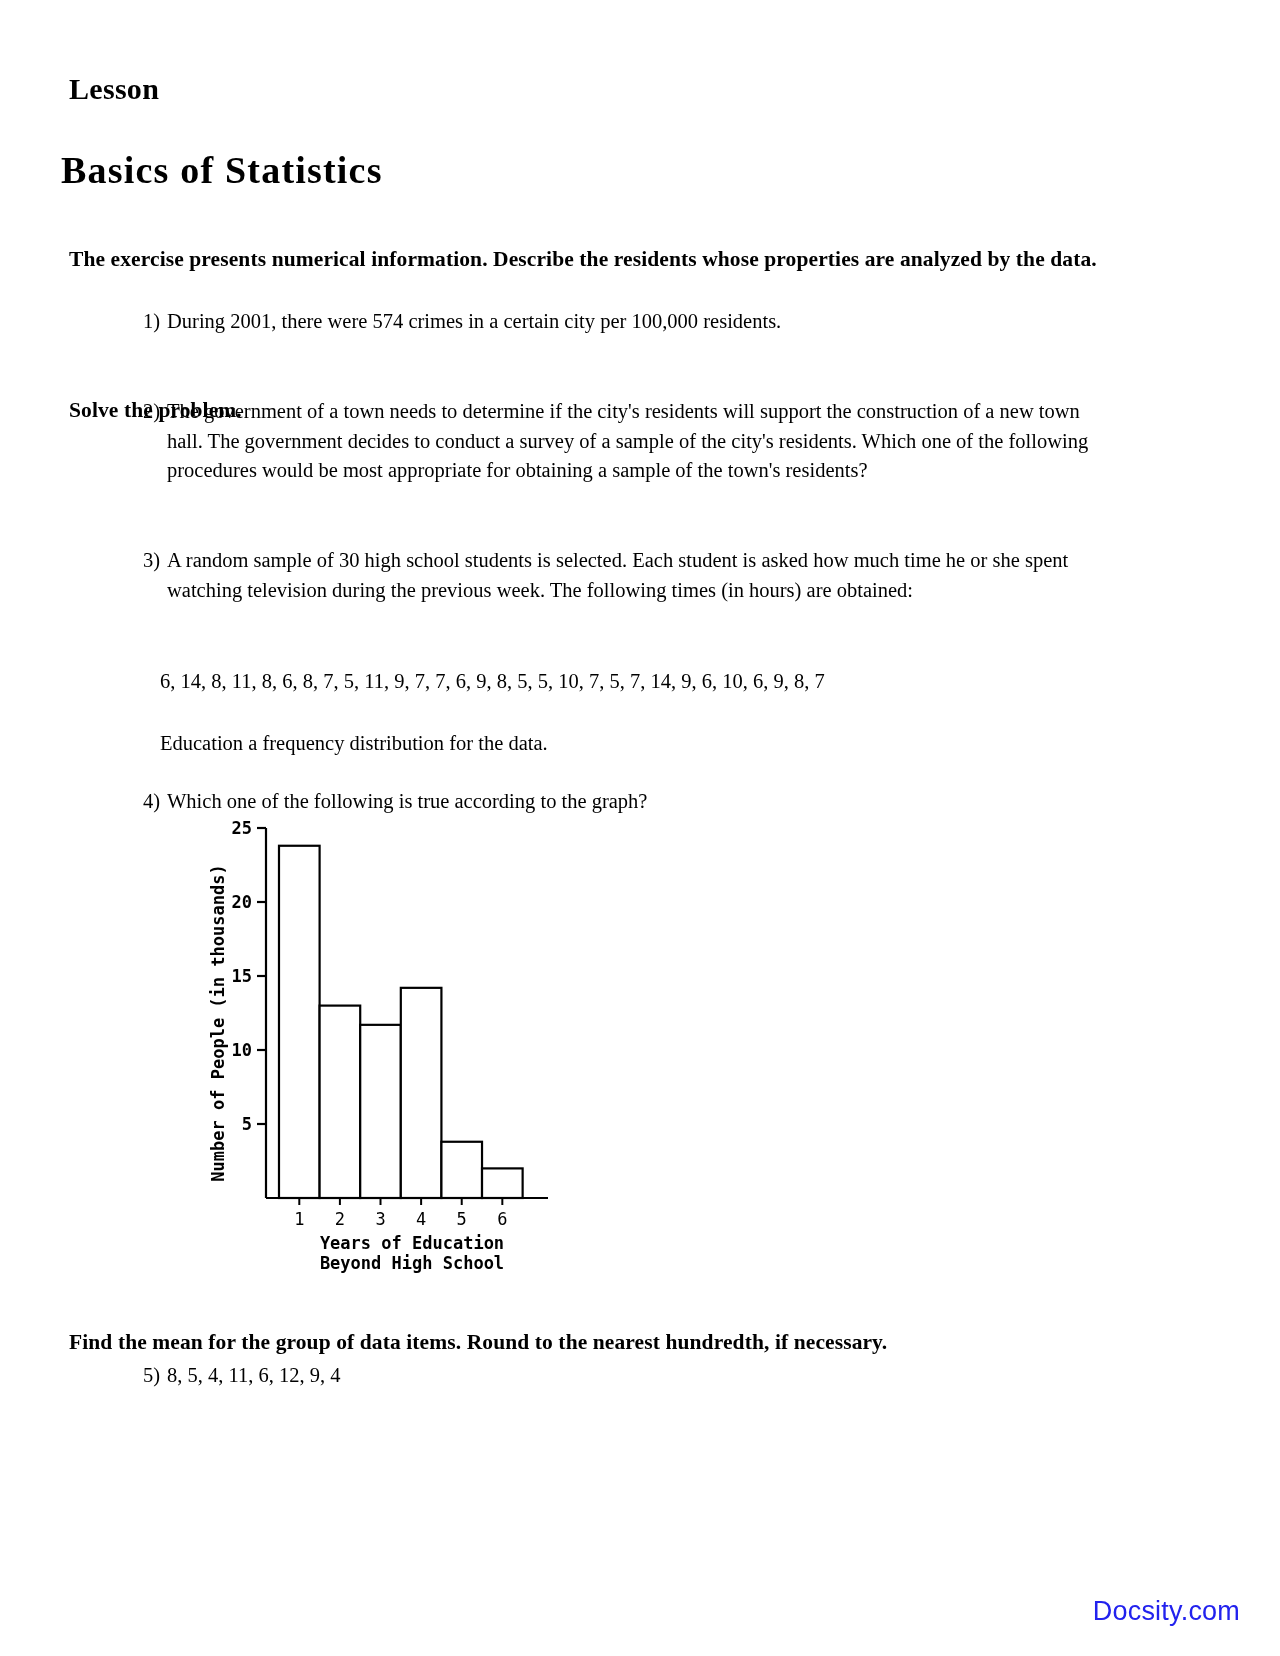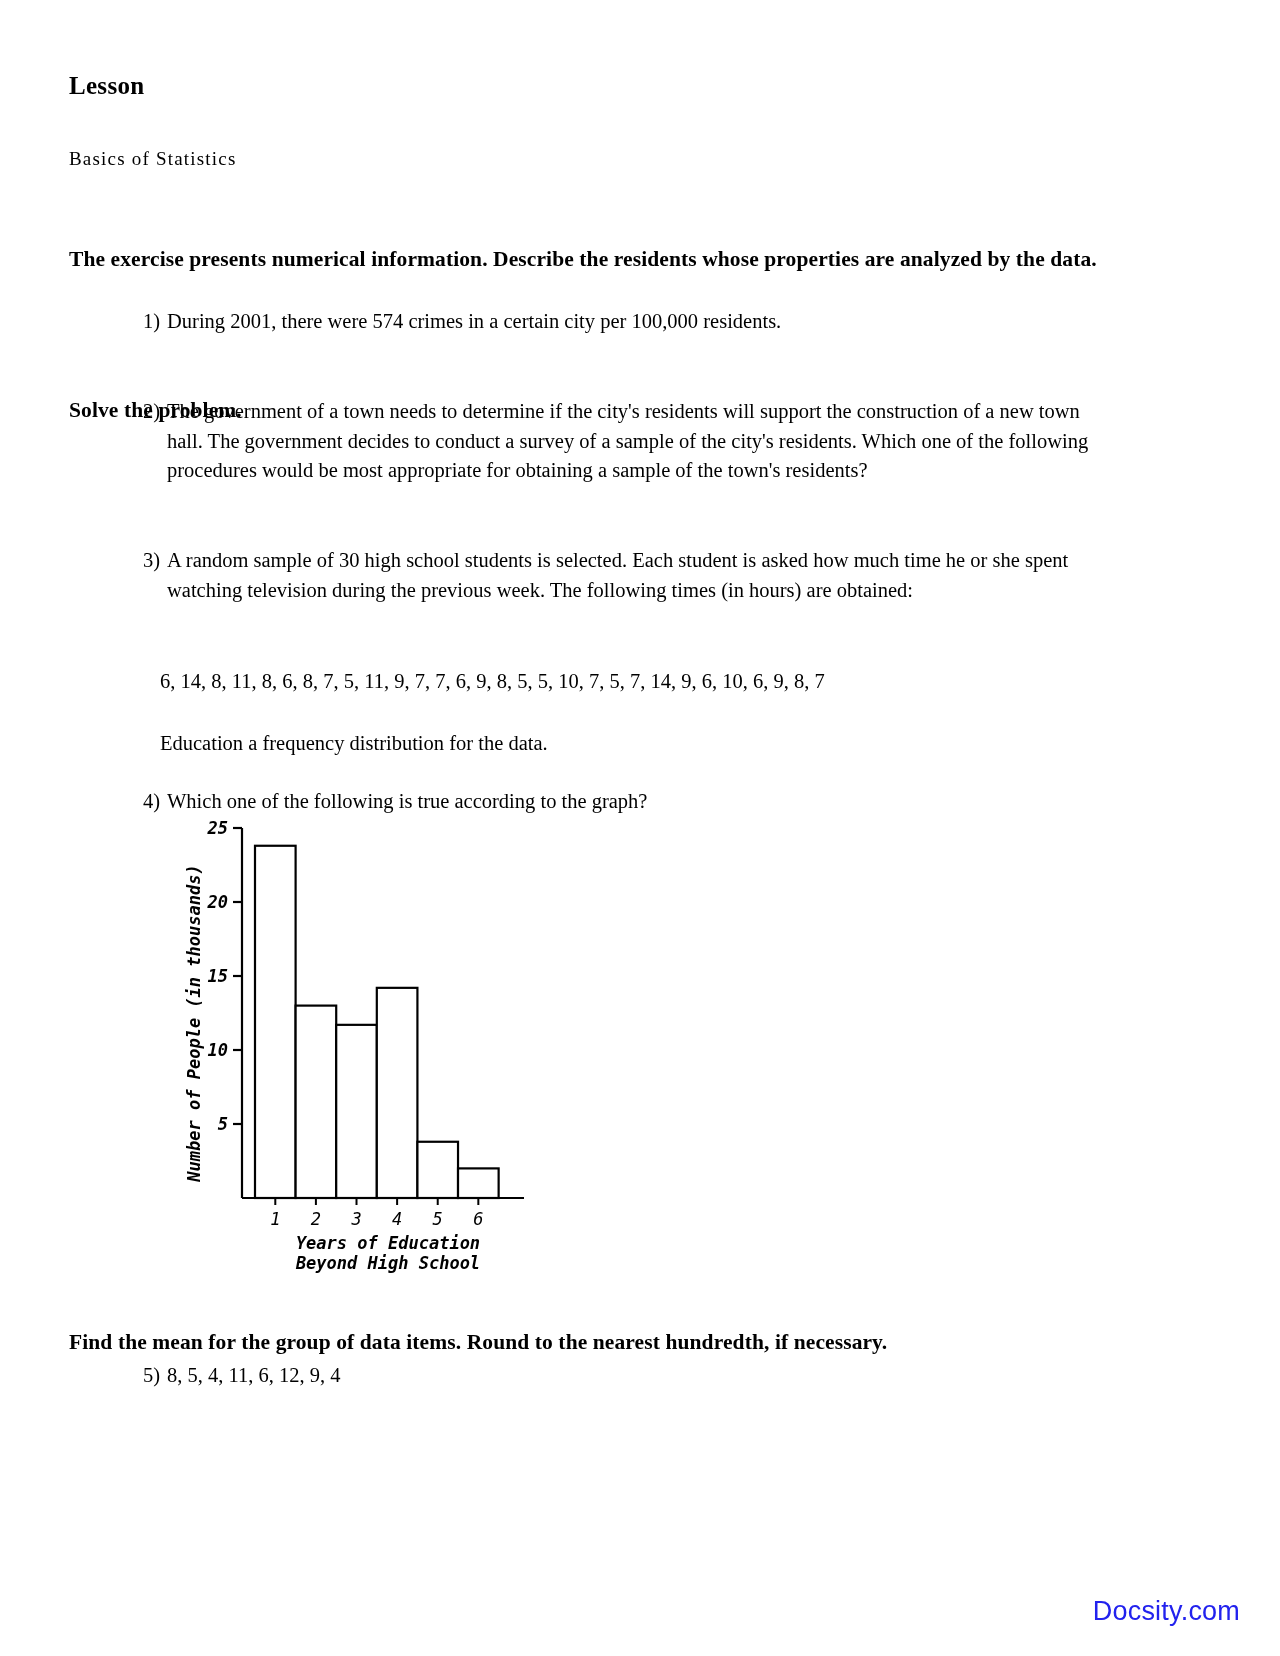"Lesson" .lesson-label { font-size: 25px -> 30px }
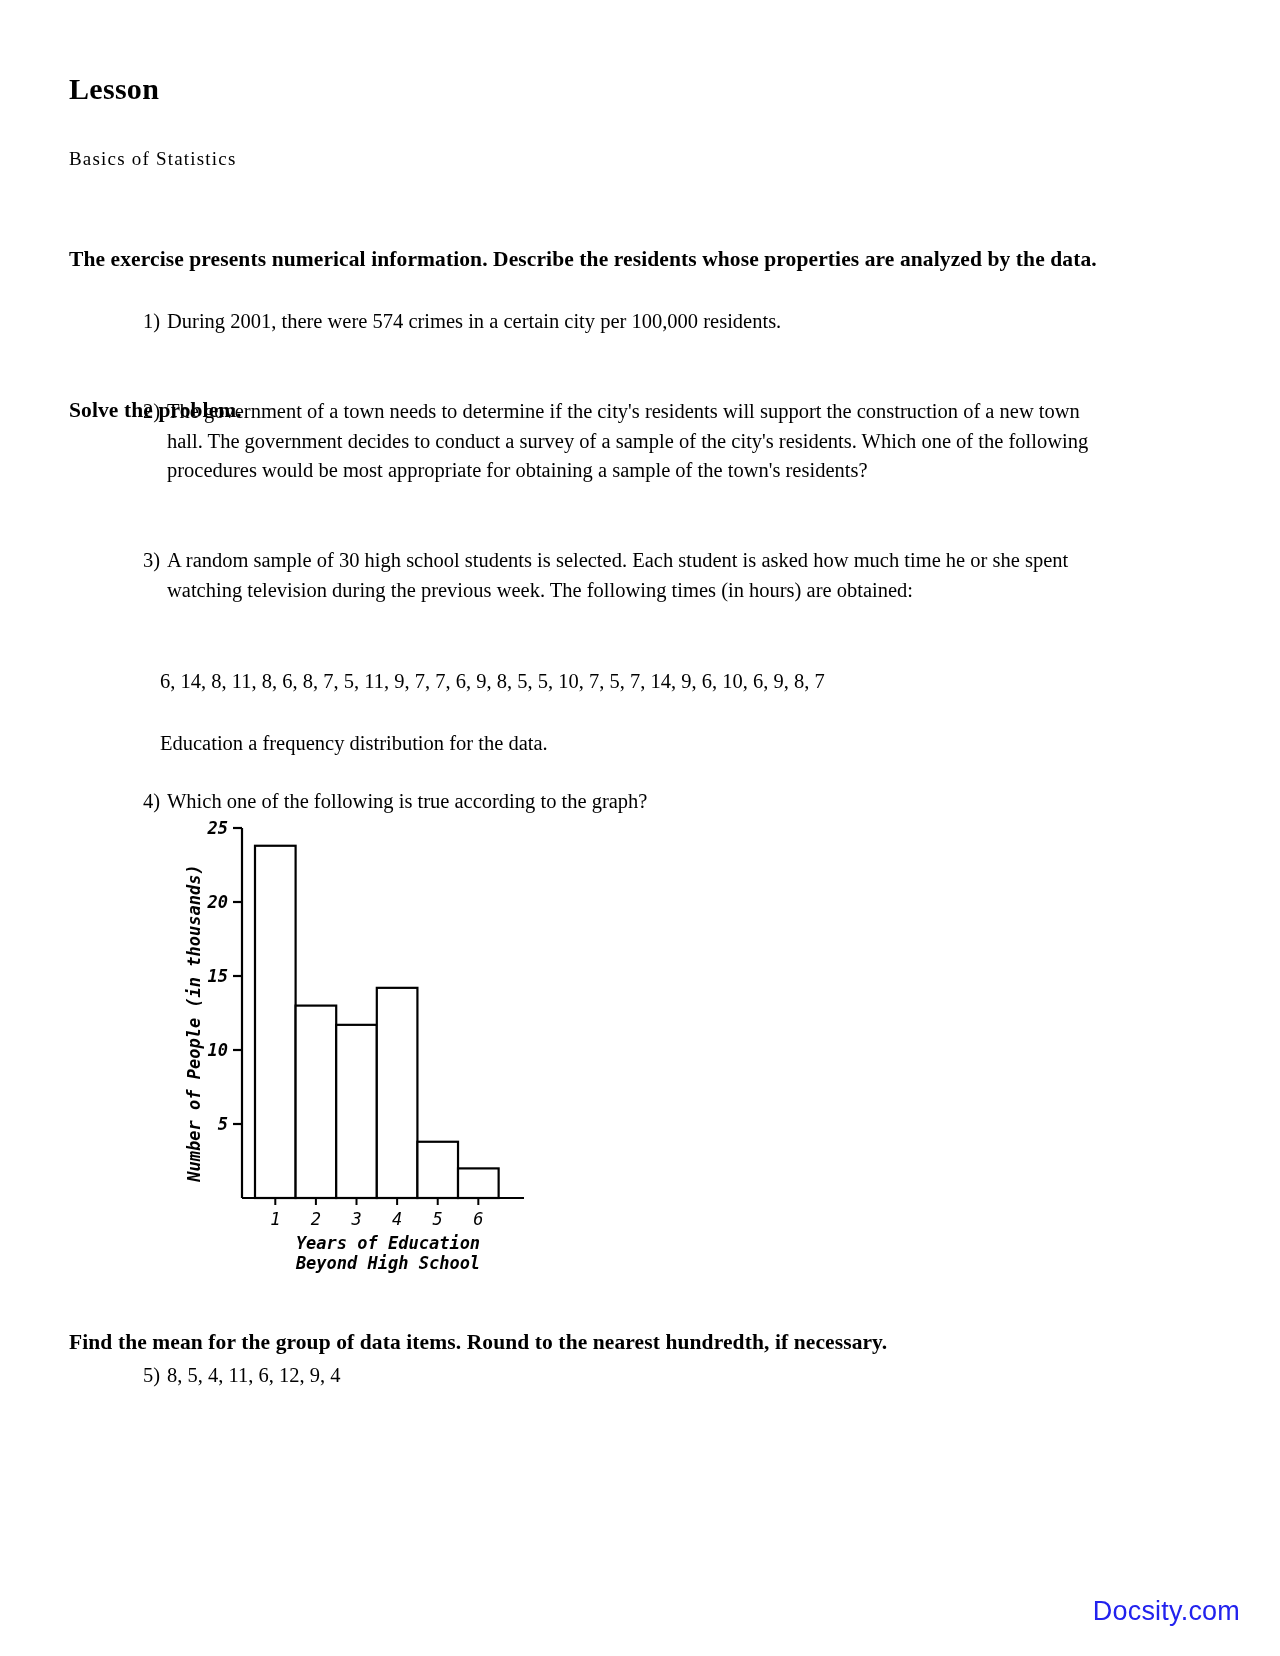"Basics of Statistics" .doc-title { font-size: 19px -> 38px; font-weight: normal -> bold; left: 69px -> 61px }
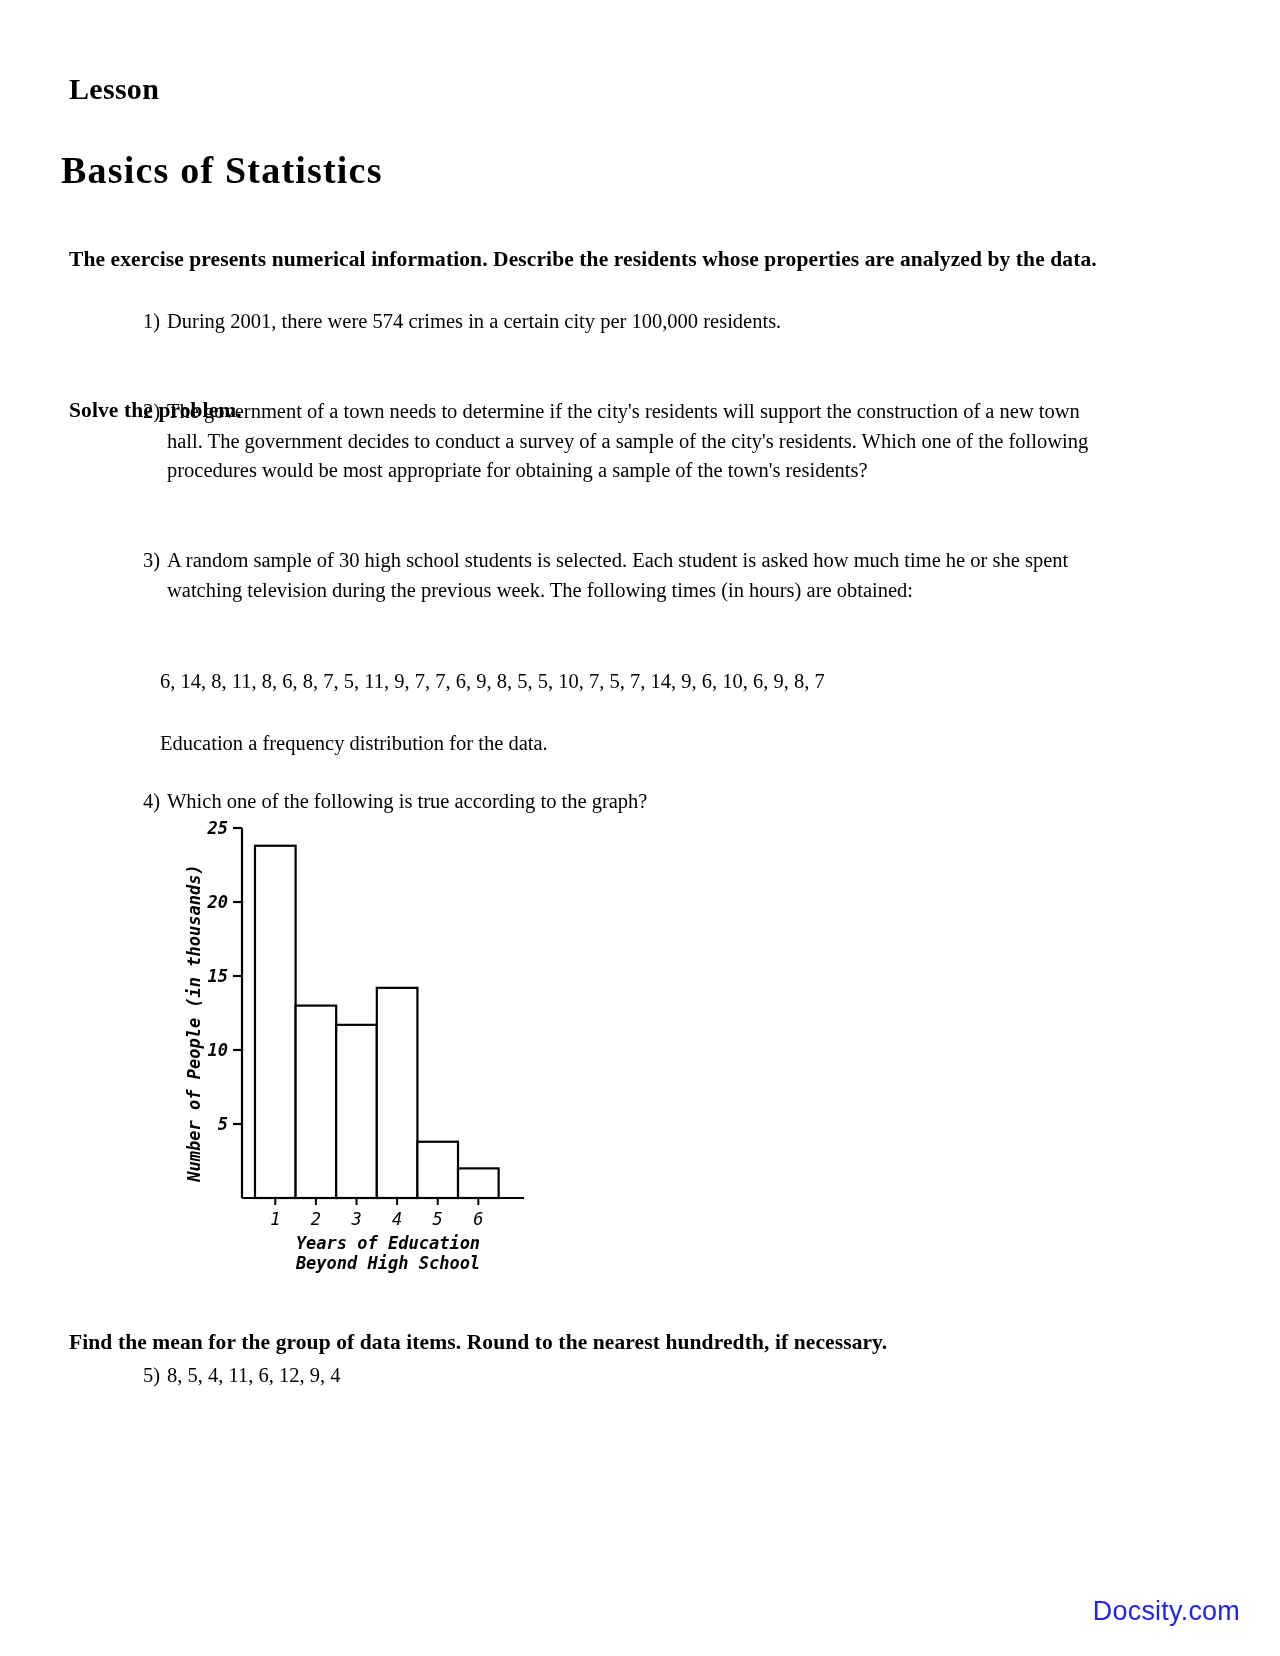"25" .chart { font-style: italic -> none; left: 180px -> 204px }
